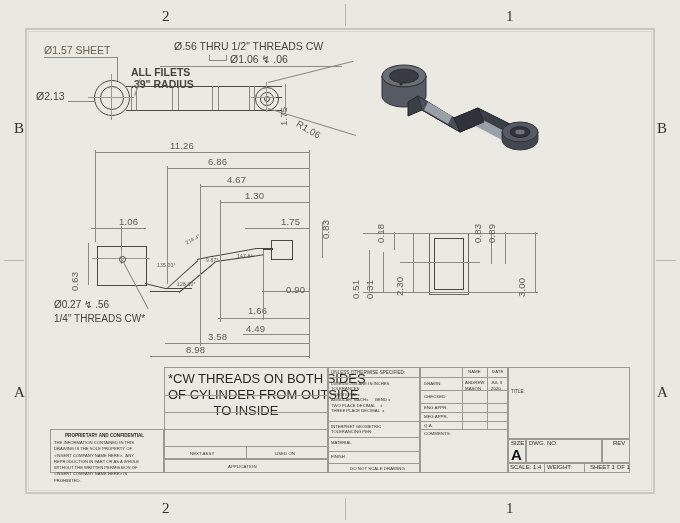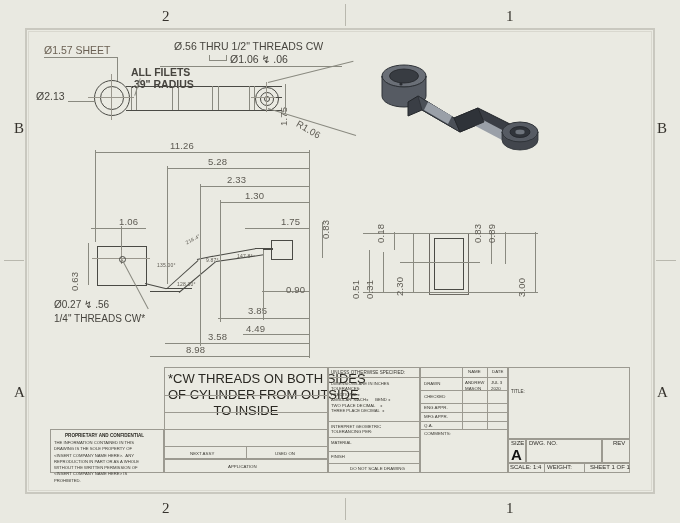"5.28" div.dim { text: 5.28 -> 6.86 }
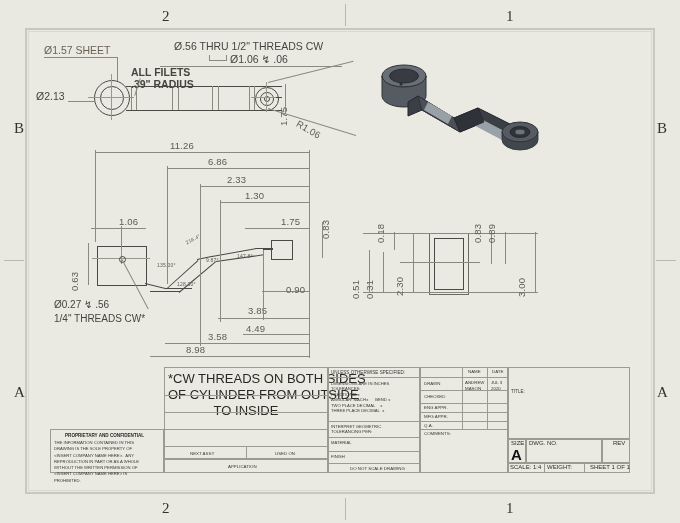"2.33" div.dim { text: 2.33 -> 4.67 }
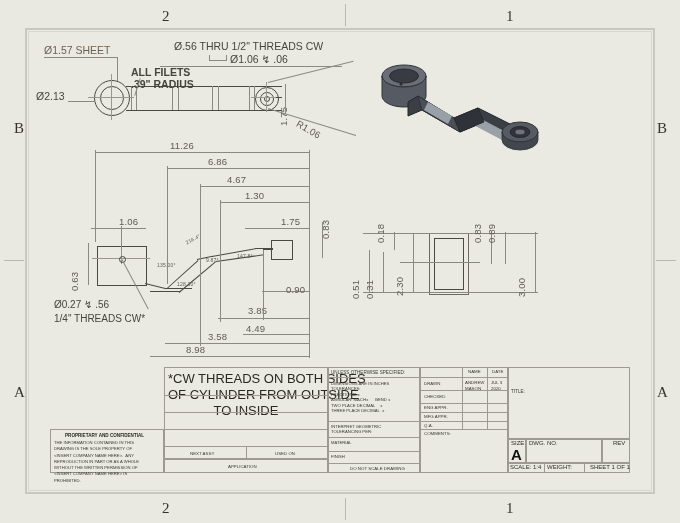"3.85" div.dim { text: 3.85 -> 1.66 }
